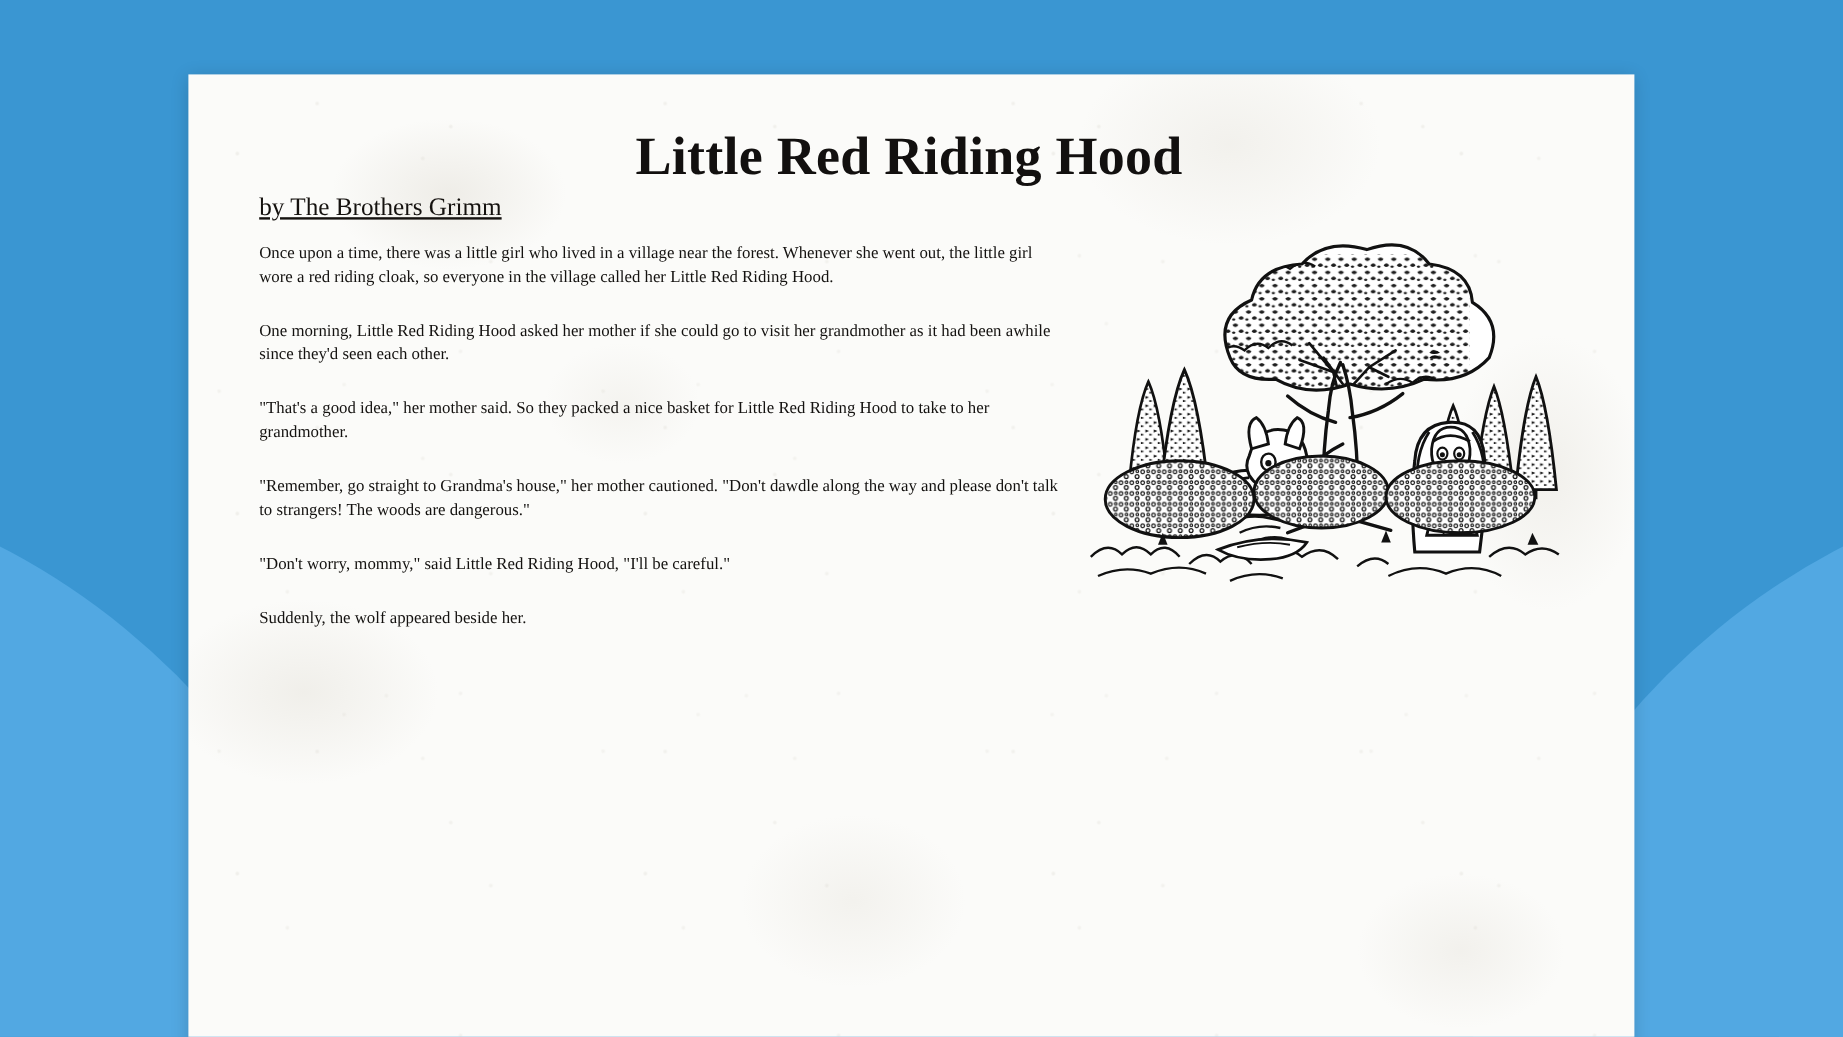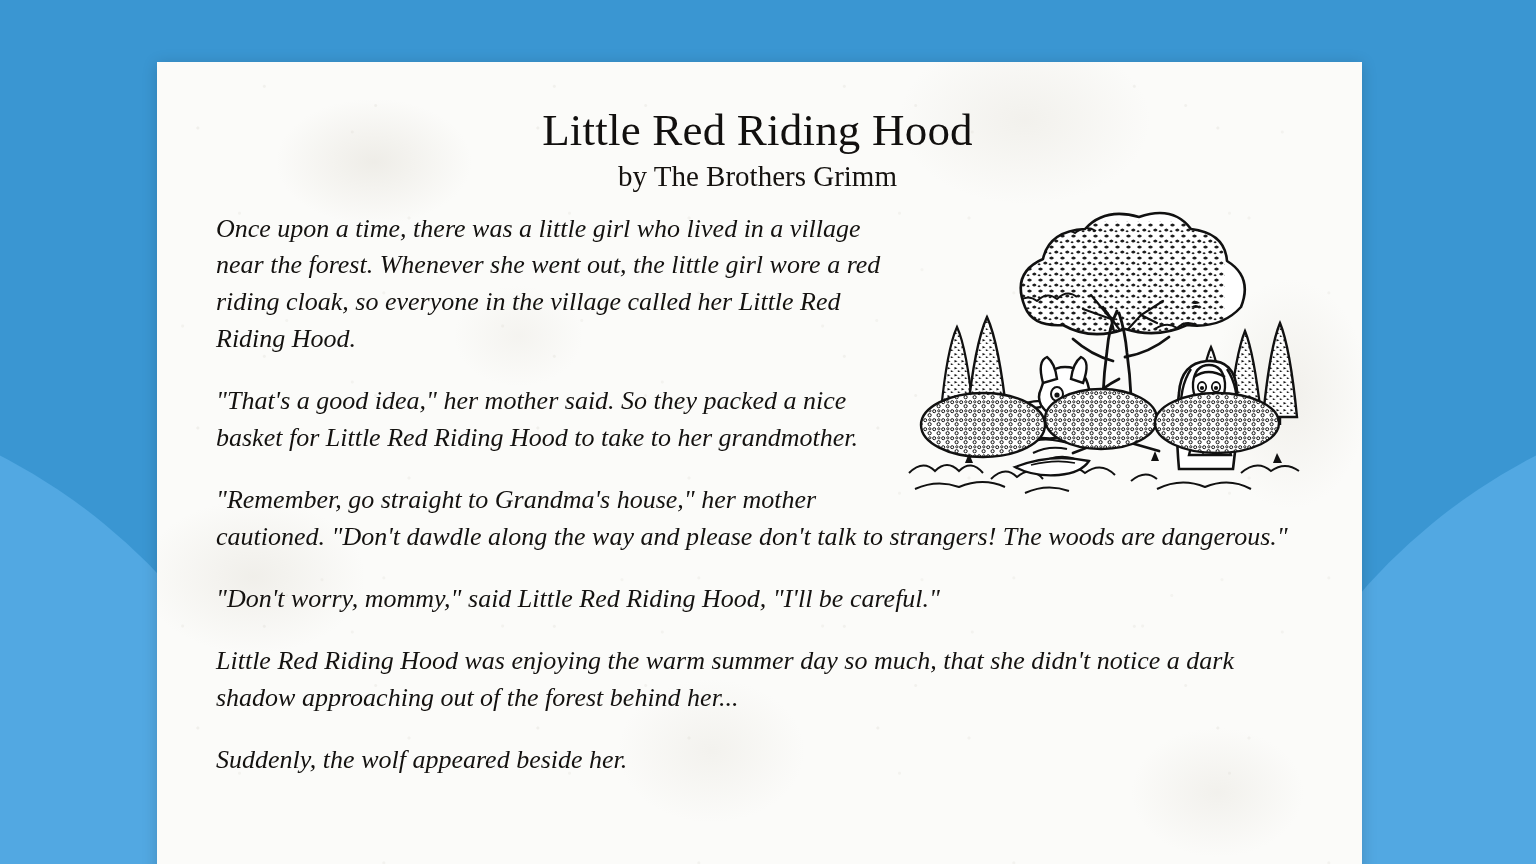"Little Red Riding Hood" #title { font-weight: 400 -> 700 }
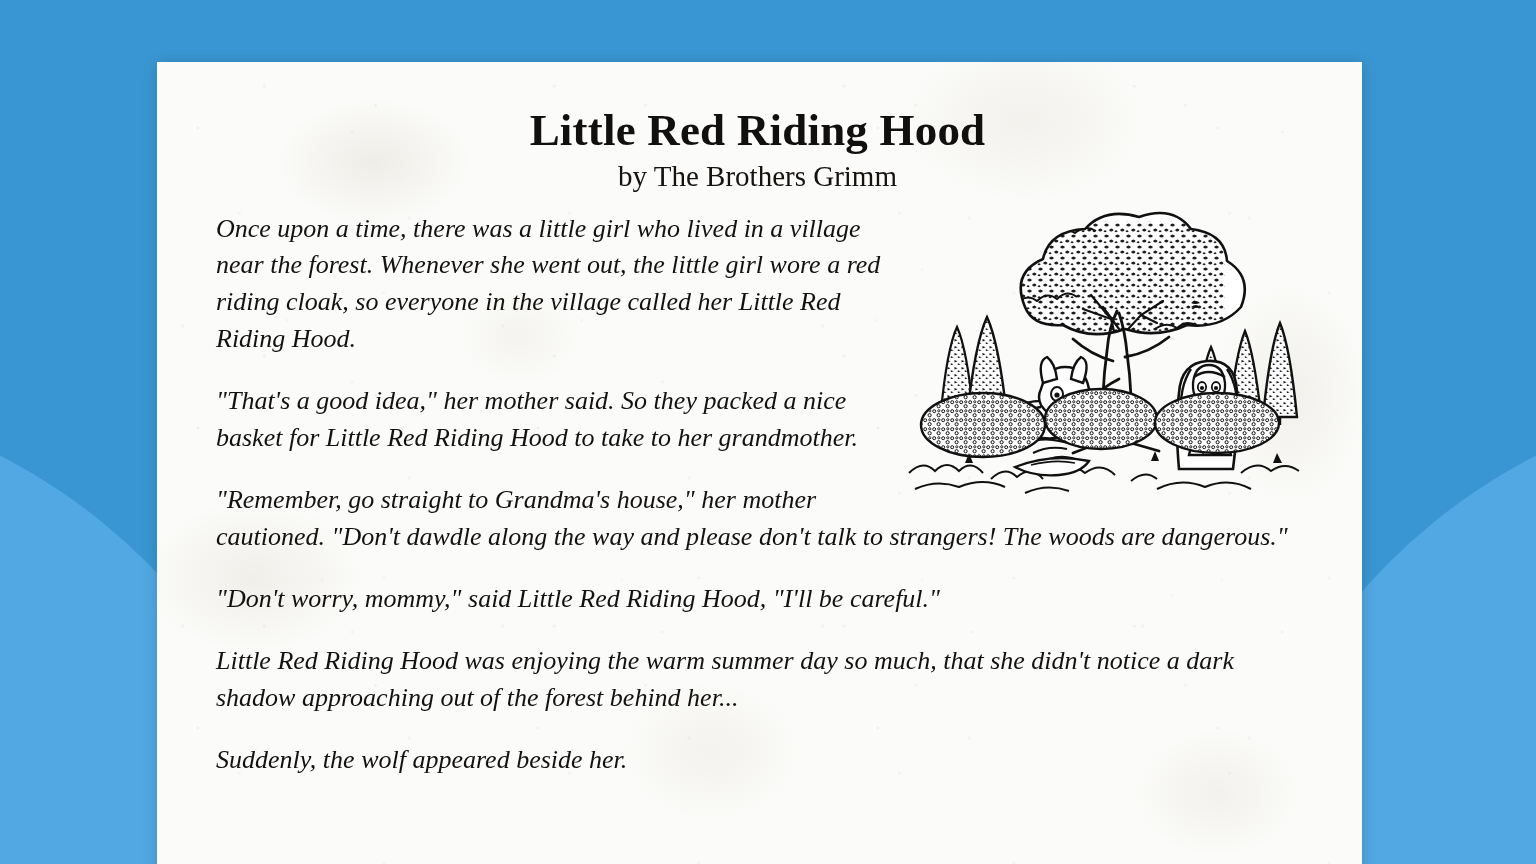"by The Brothers Grimm" #byline { font-size: 29px -> 21px; text-align: center -> left; text-decoration: none -> underline }
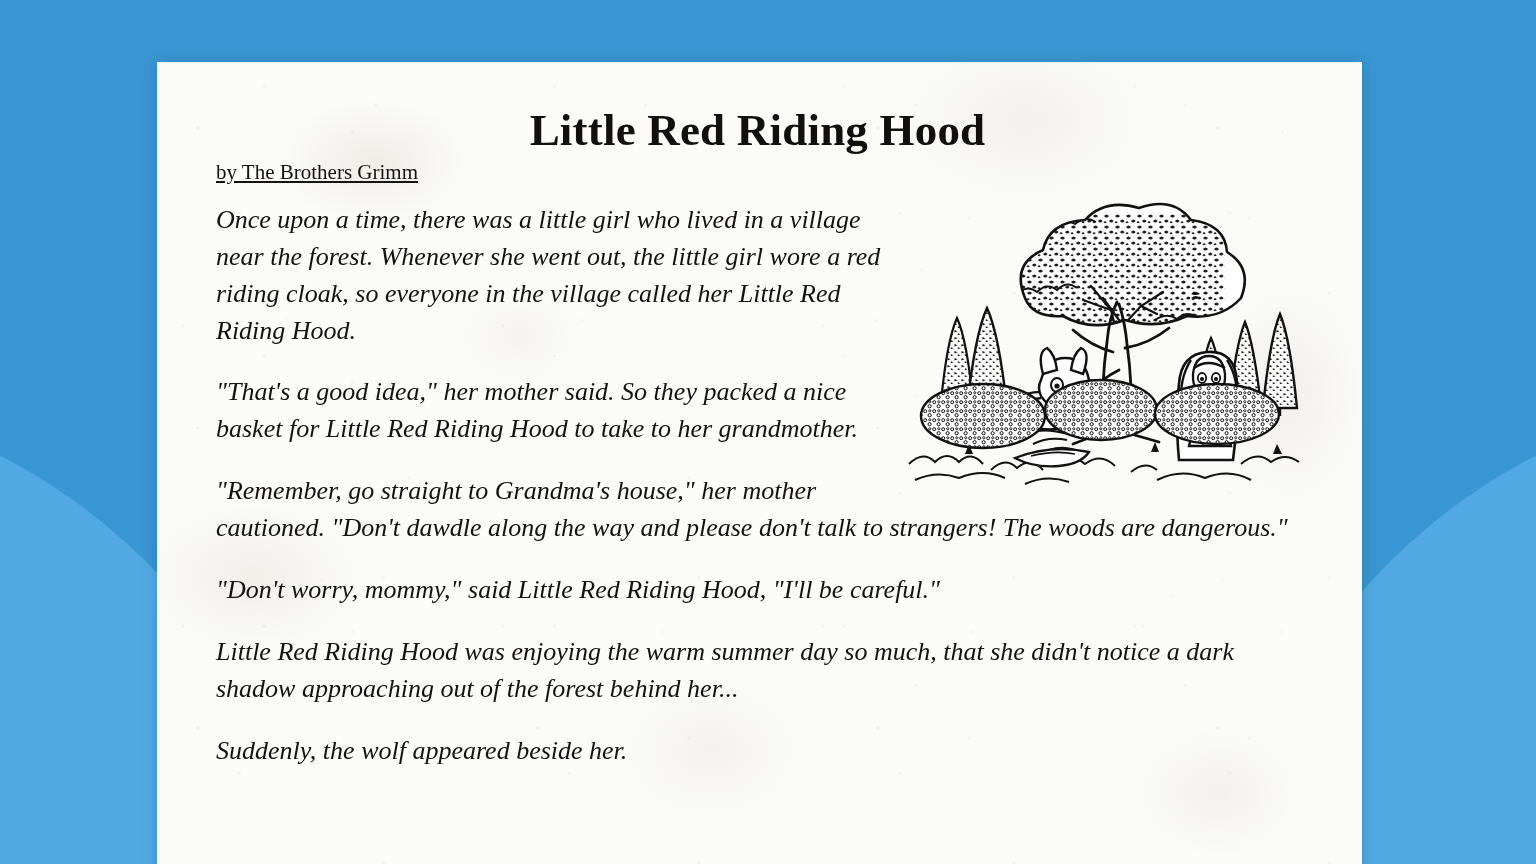"Once upon a time, there" .para { font-size: 26px -> 14px; font-style: italic -> none }
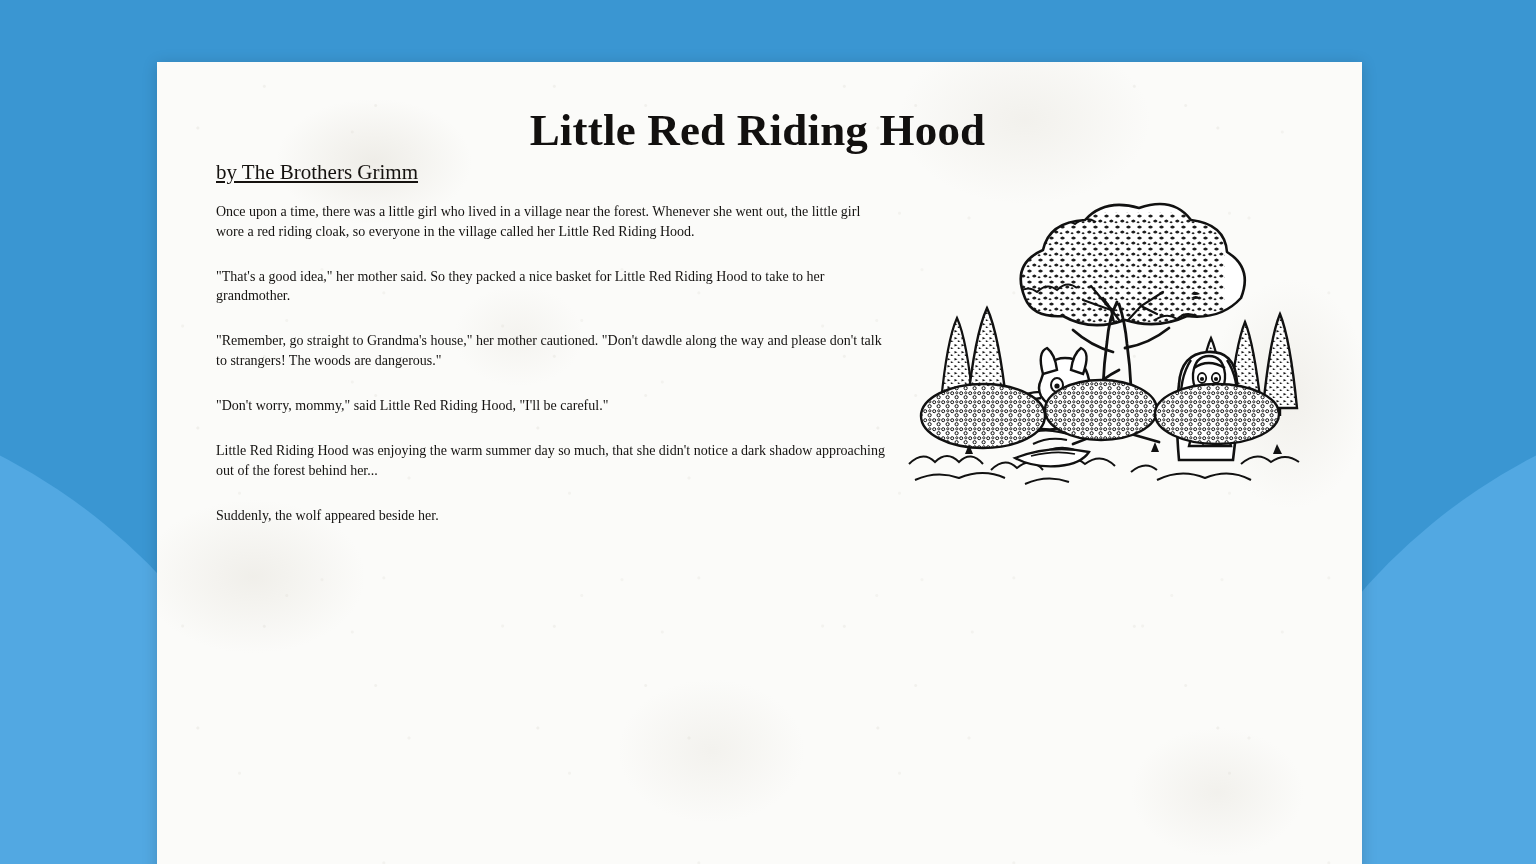"One morning, Little Red Riding" p.para { html: none -> <p>One morning, Little Red Riding Hood asked her mother if she could go to visit her grandmother as it had been awhile since they'd seen each other.</p> }
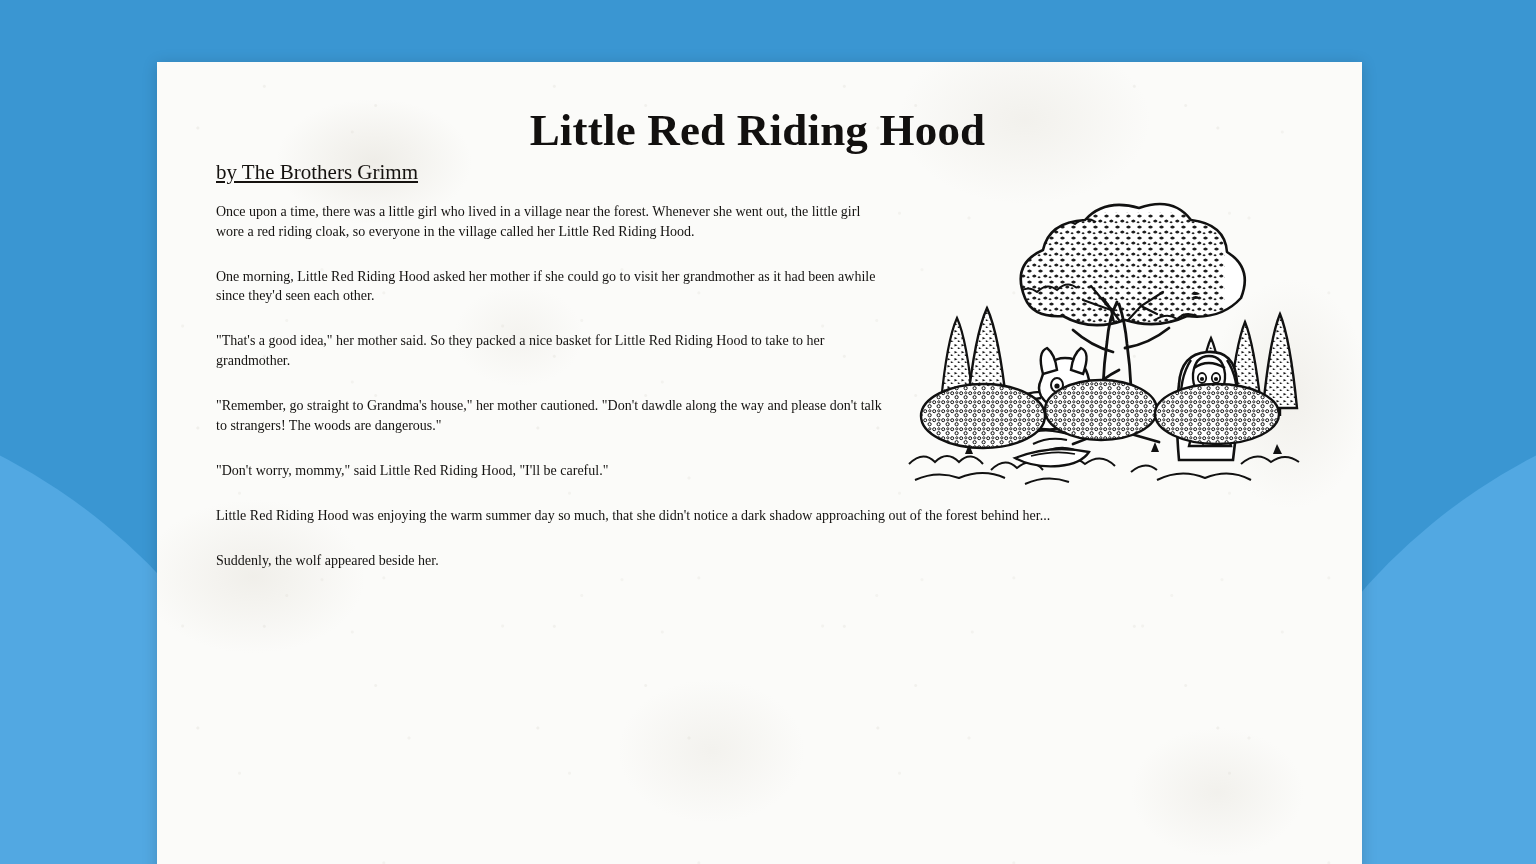"Little Red Riding Hood was" p.para { html: <p>Little Red Riding Hood was enjoying the warm summer day so much, that she didn't notice a dark shadow approaching out of the forest behind her...</p> -> none }
